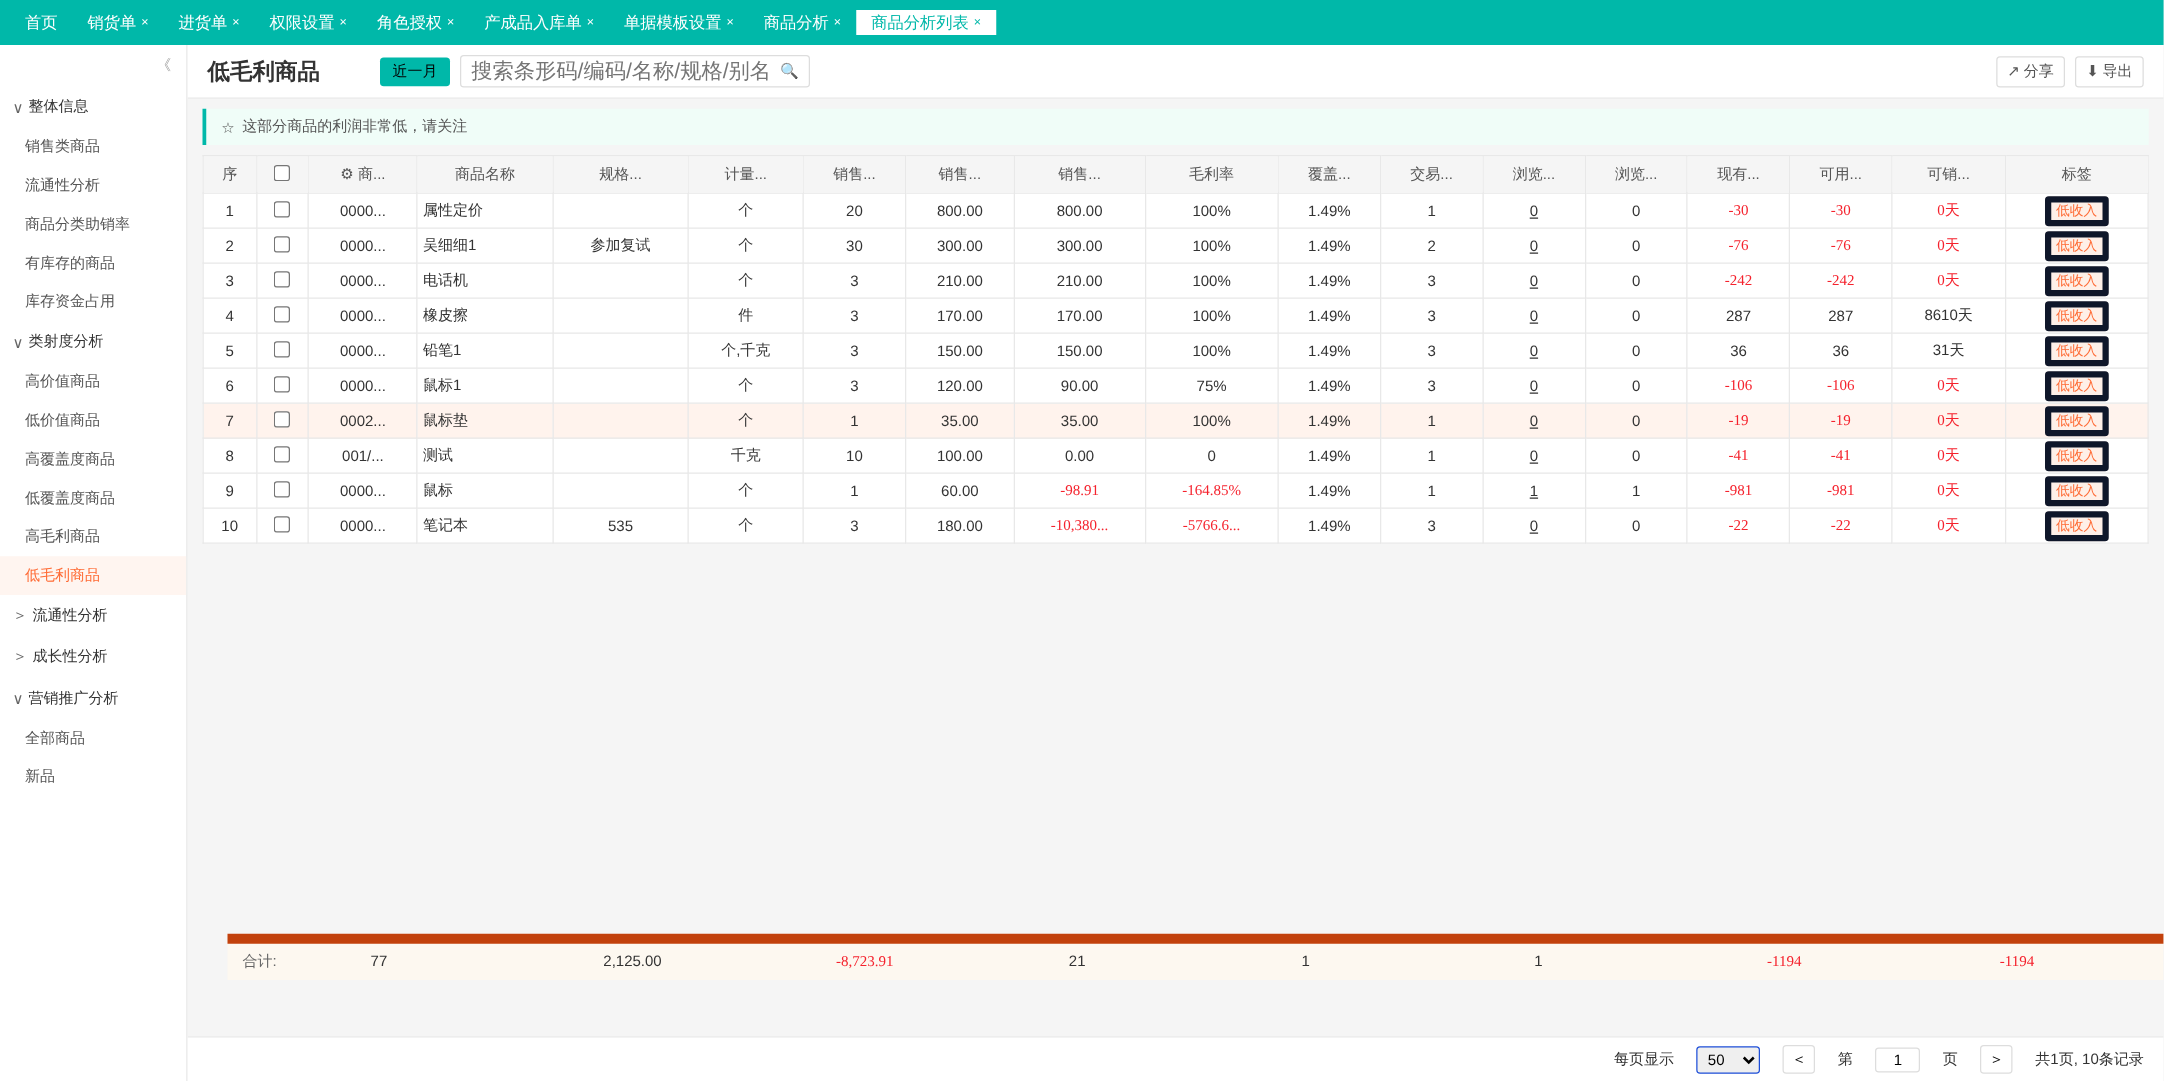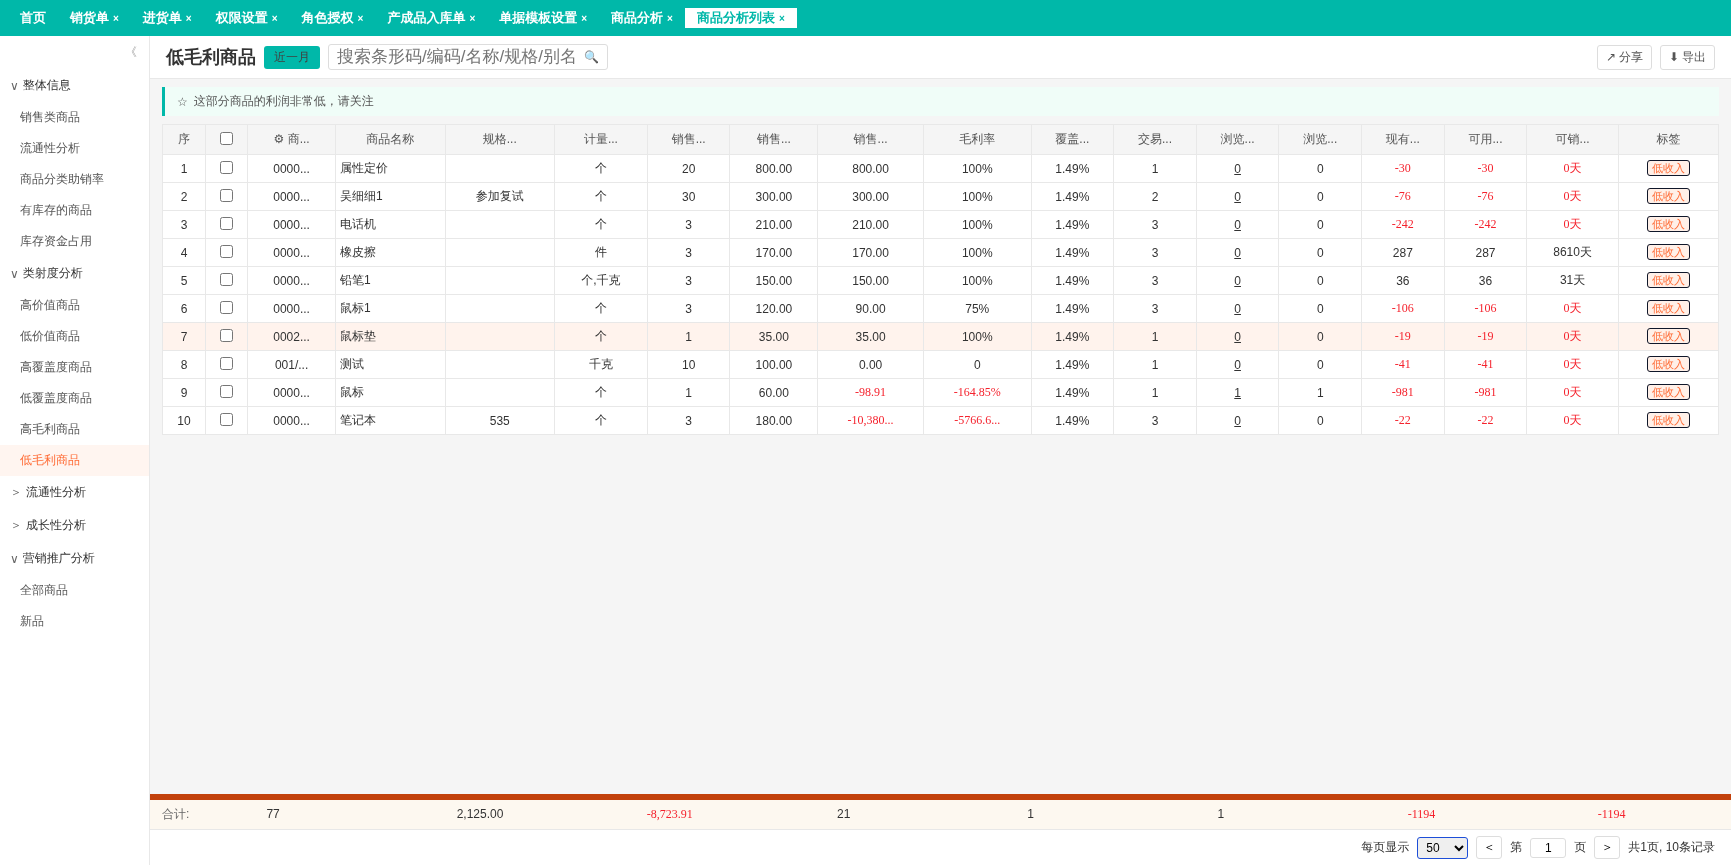"首页" .nav-item { font-weight: bold -> none }
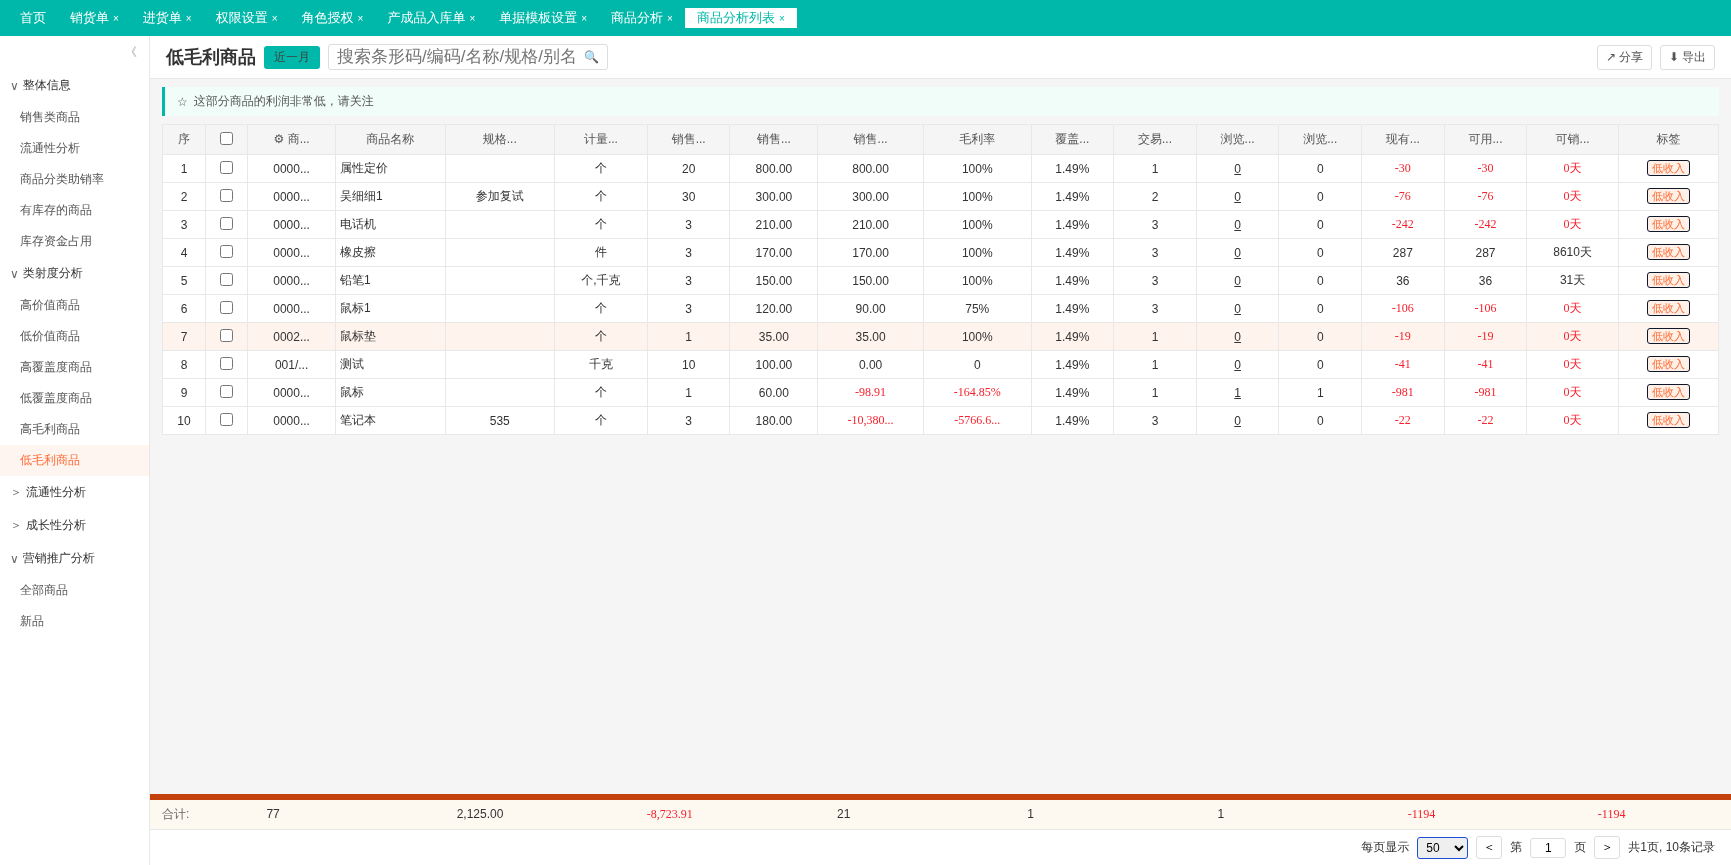"近一月" .filter-btn { color: #404040 -> #000000; margin-left: none -> 40px }
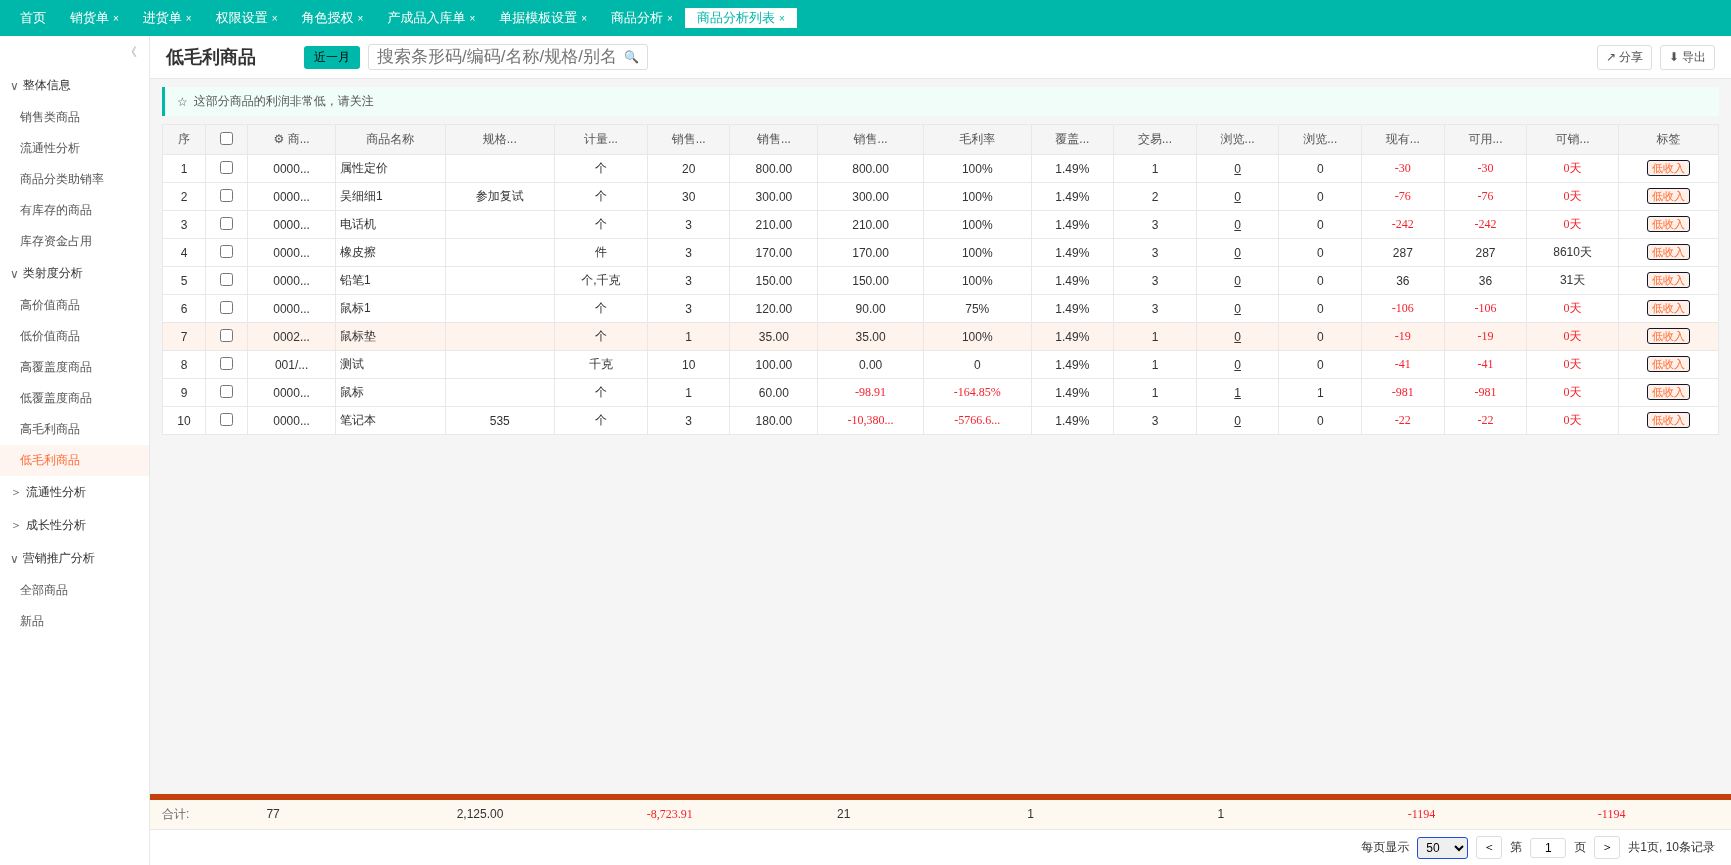"低收入" .tag-low-income { border: 1px solid #0f172a -> 5px solid #0f172a }
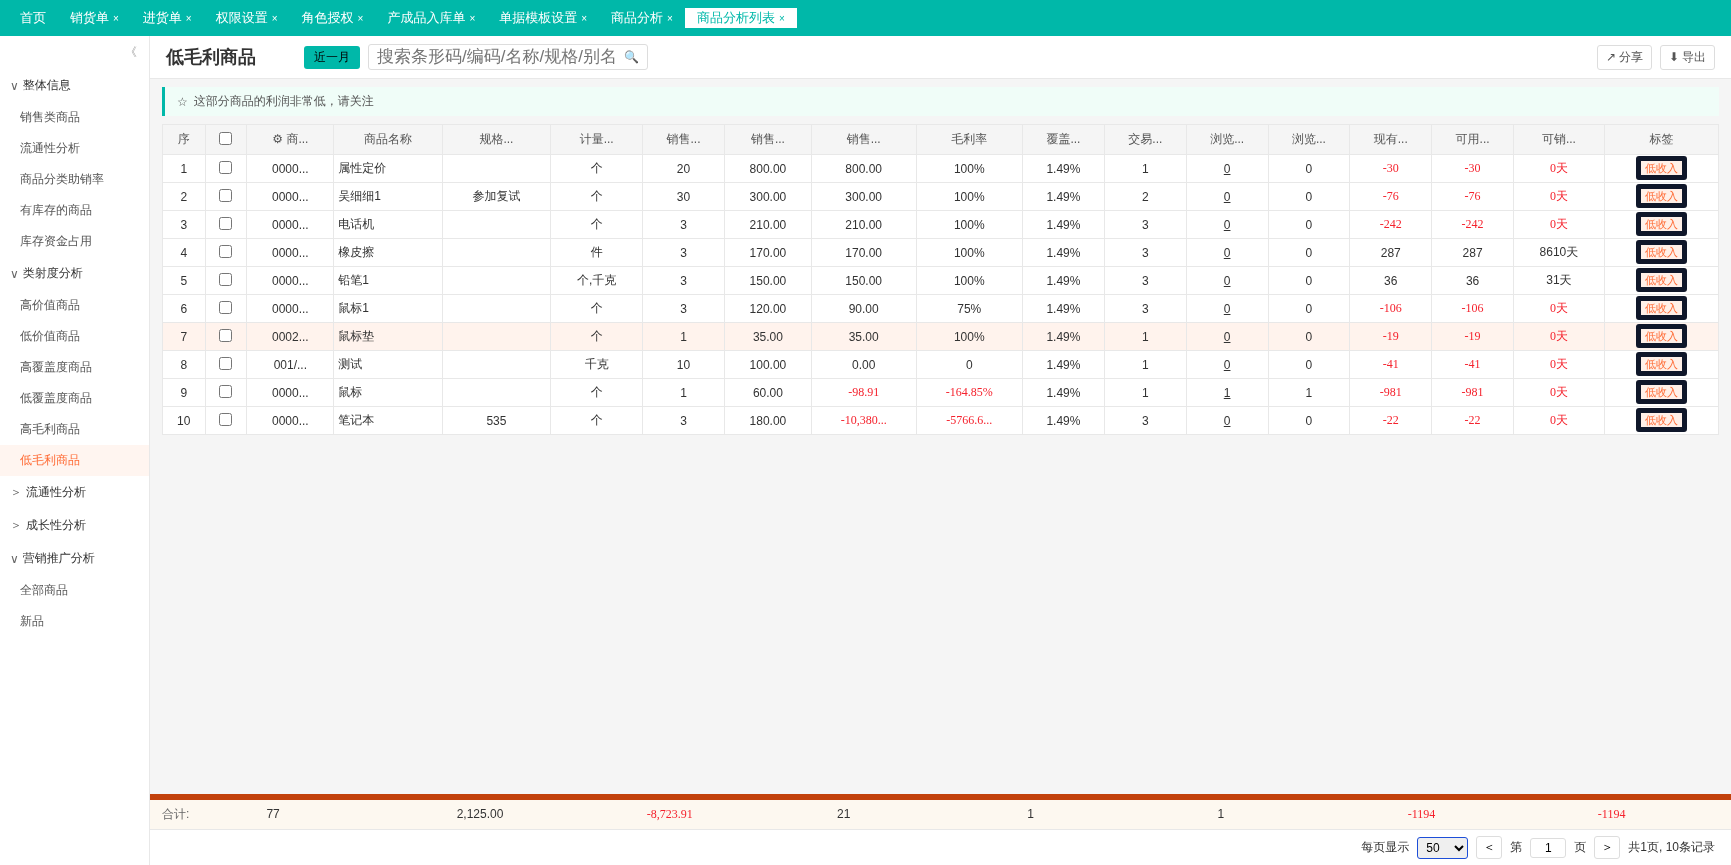"合计:" .table-footer { border-top: 6px solid #c2410c -> 8px solid #c2410c; margin-left: none -> 32px }
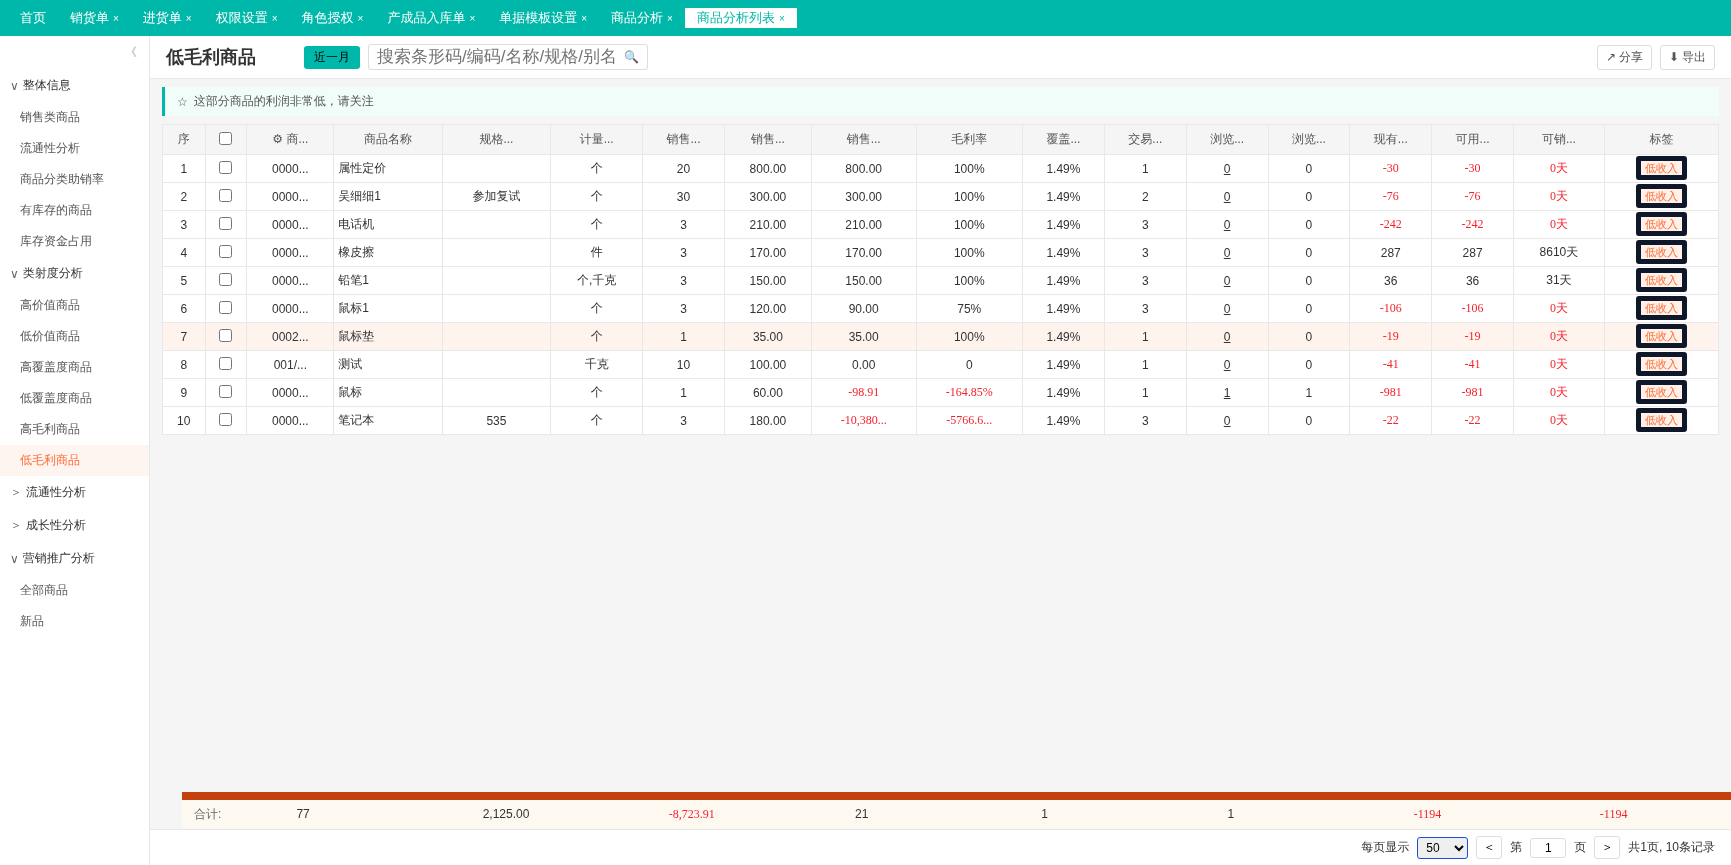"每页显示" .pagination-bar { gap: 8px -> 18px; margin-top: none -> 45px }
